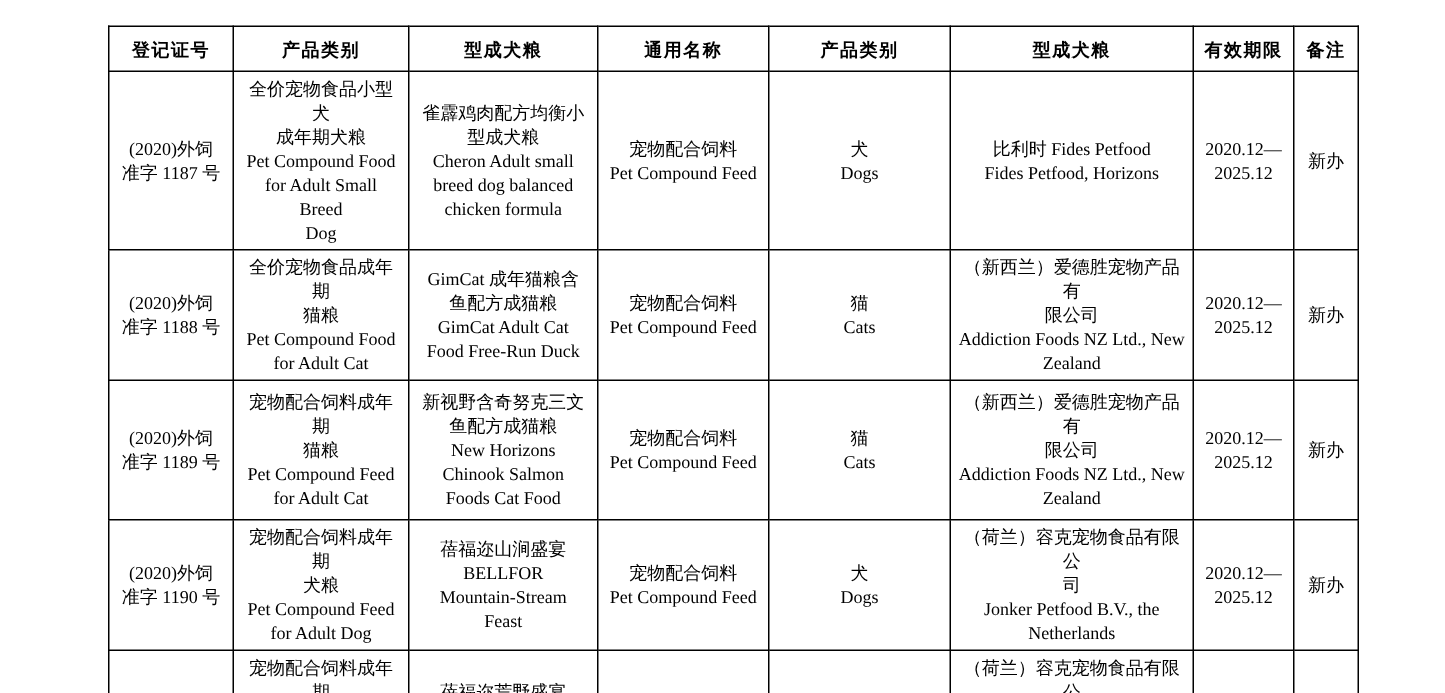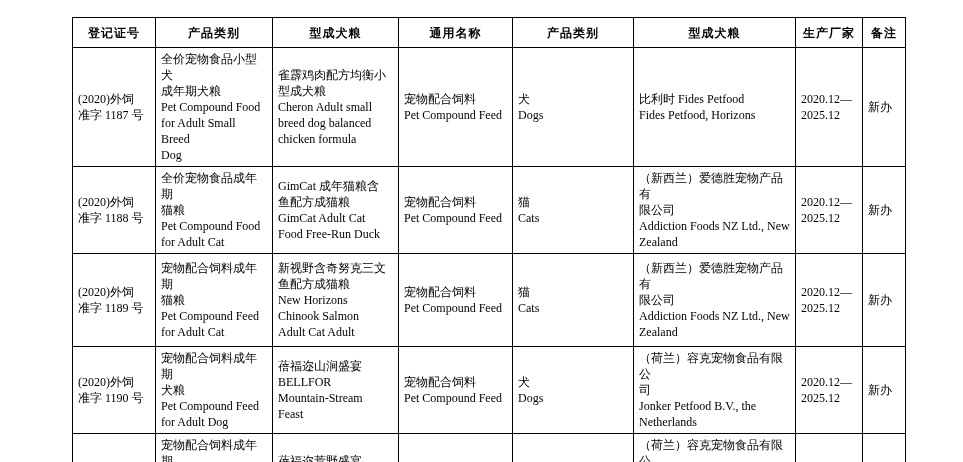"生产厂家" th { text: 生产厂家 -> 有效期限 }
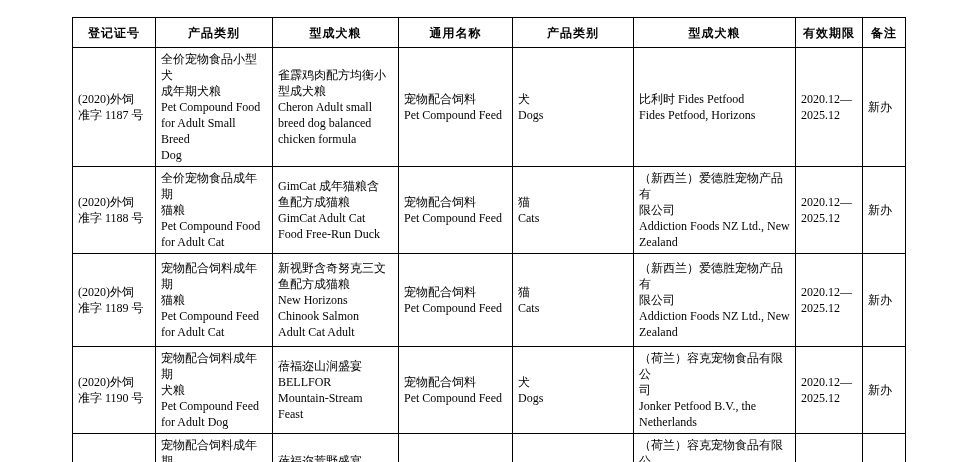"全价宠物食品小型犬" table.reg-table td { text-align: left -> center }
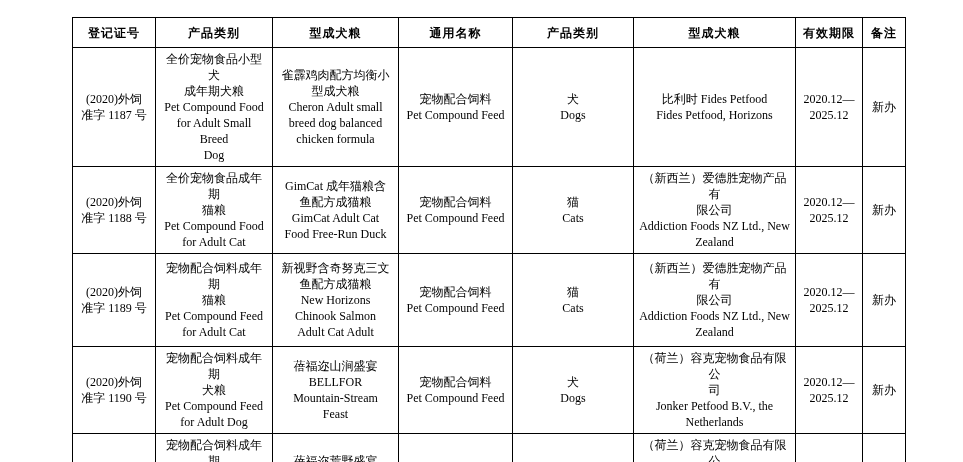"新视野含奇努克三文" td { text: Adult Cat Adult -> Foods Cat Food }
